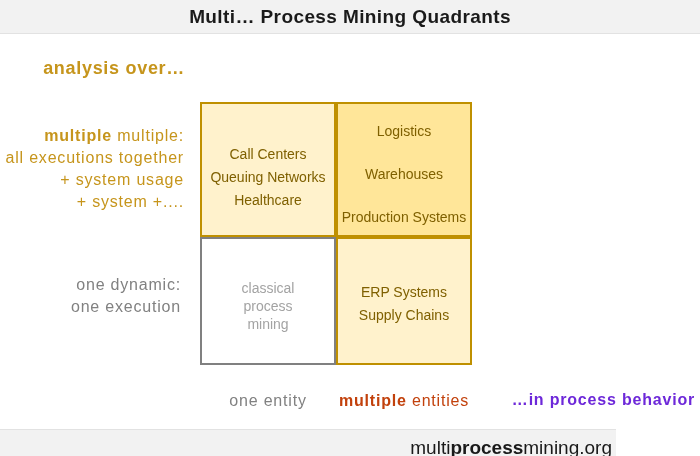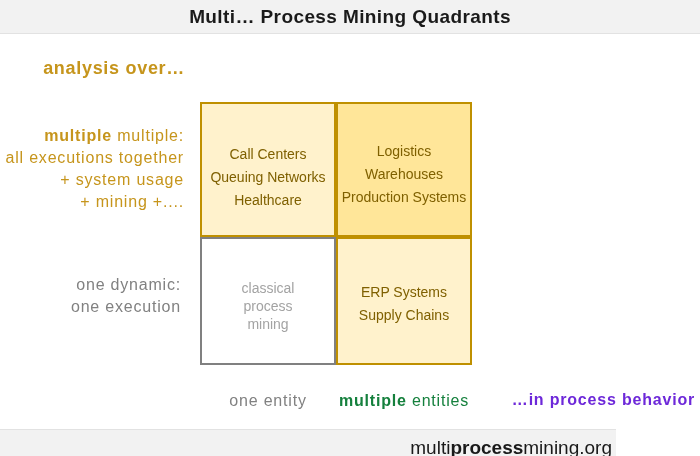"Logistics" .quad-tr { gap: none -> 20px }
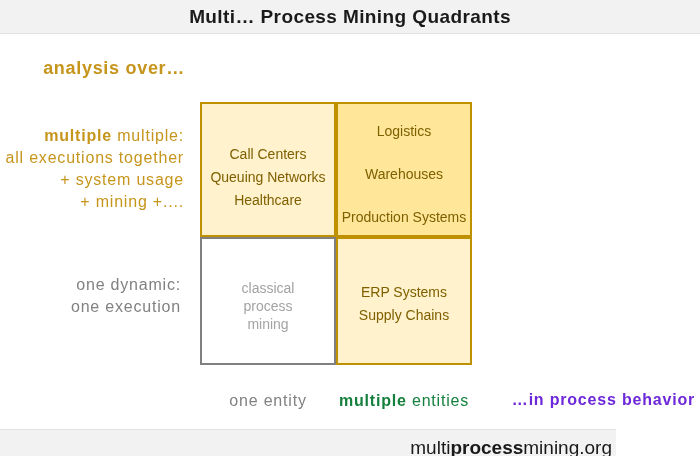"+ mining +...." div { text: mining -> system }
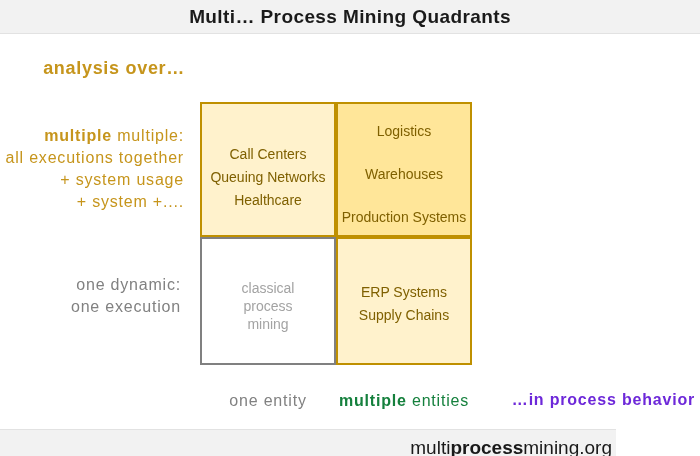"multiple entities" .multiple-entities { color: #15803d -> #c2410c }
